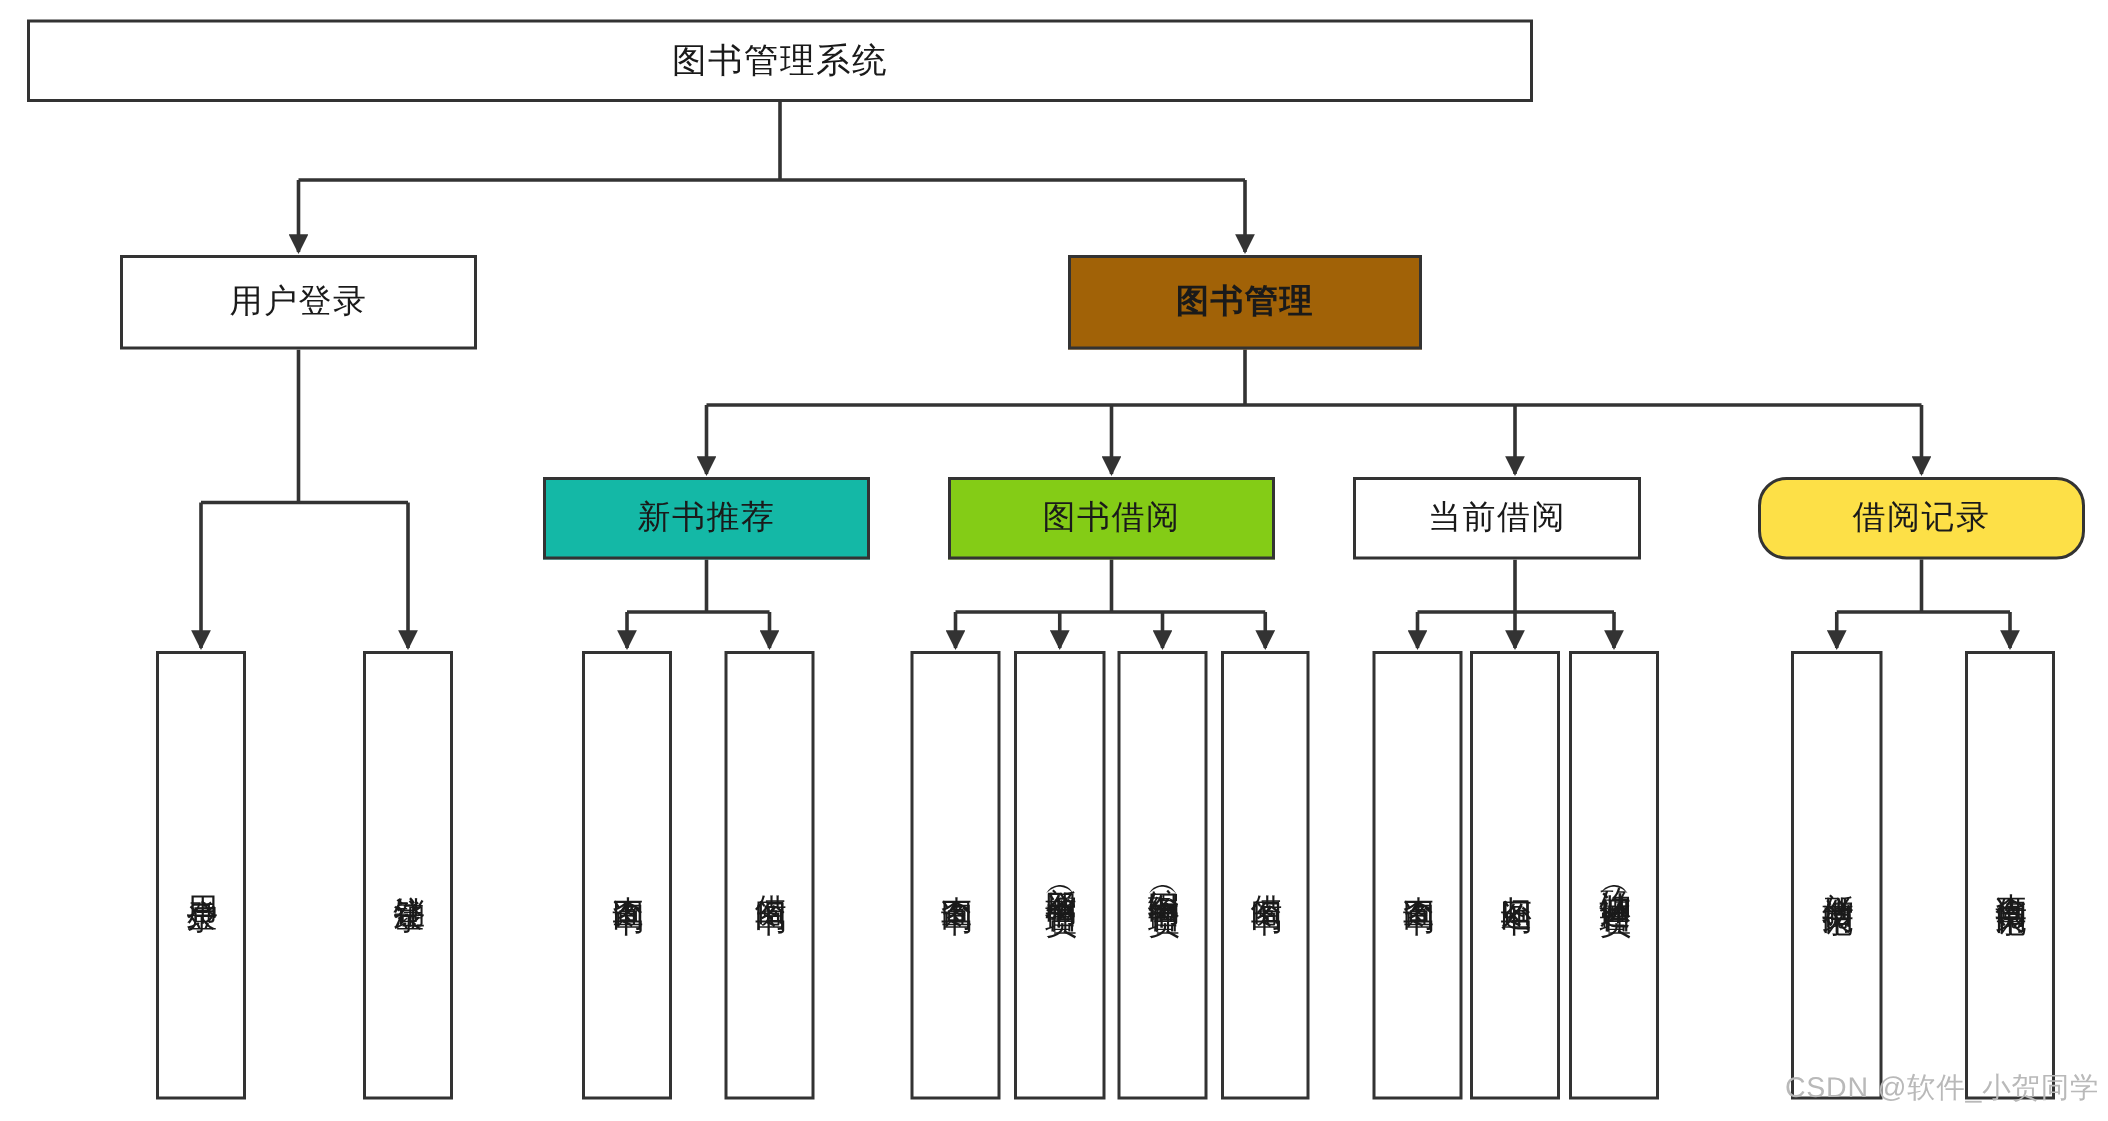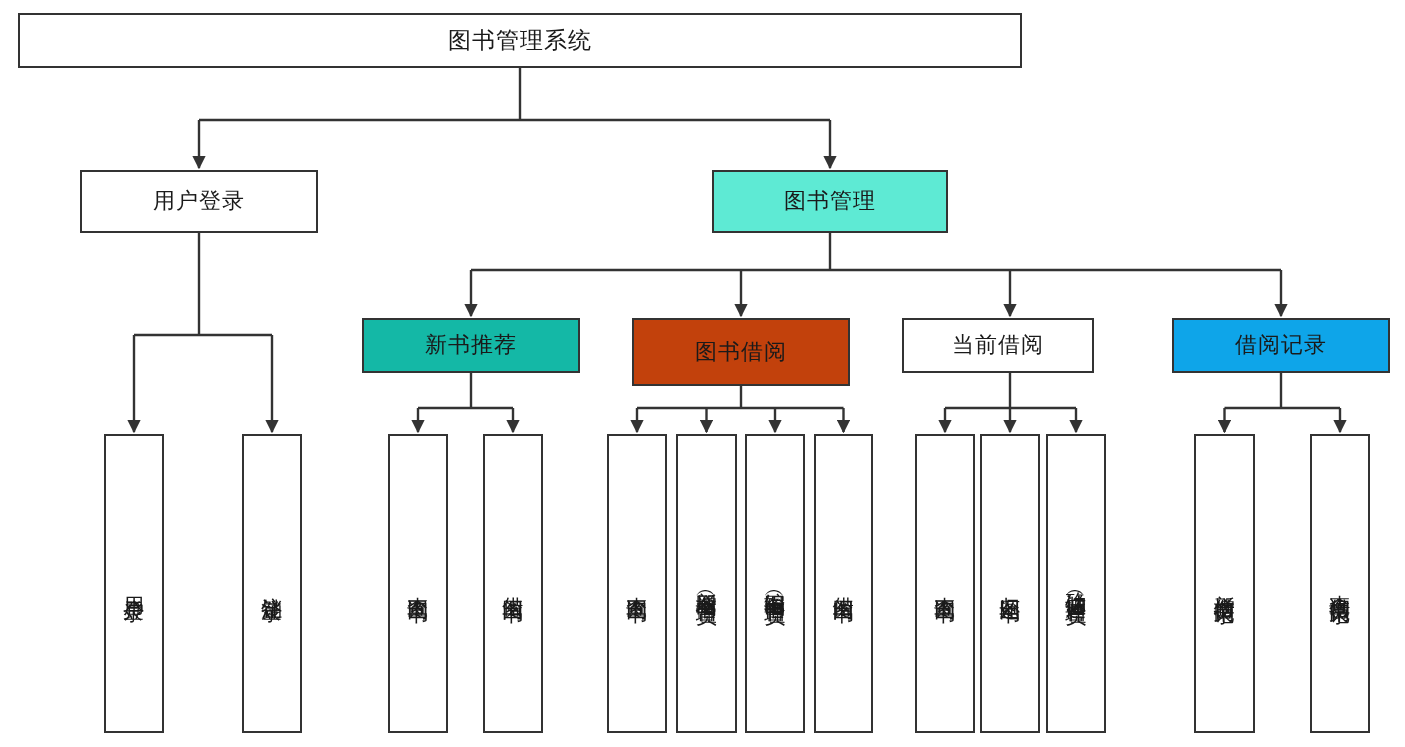"图书管理" div.node { background: #5eead4 -> #a16207; font-weight: none -> bold }
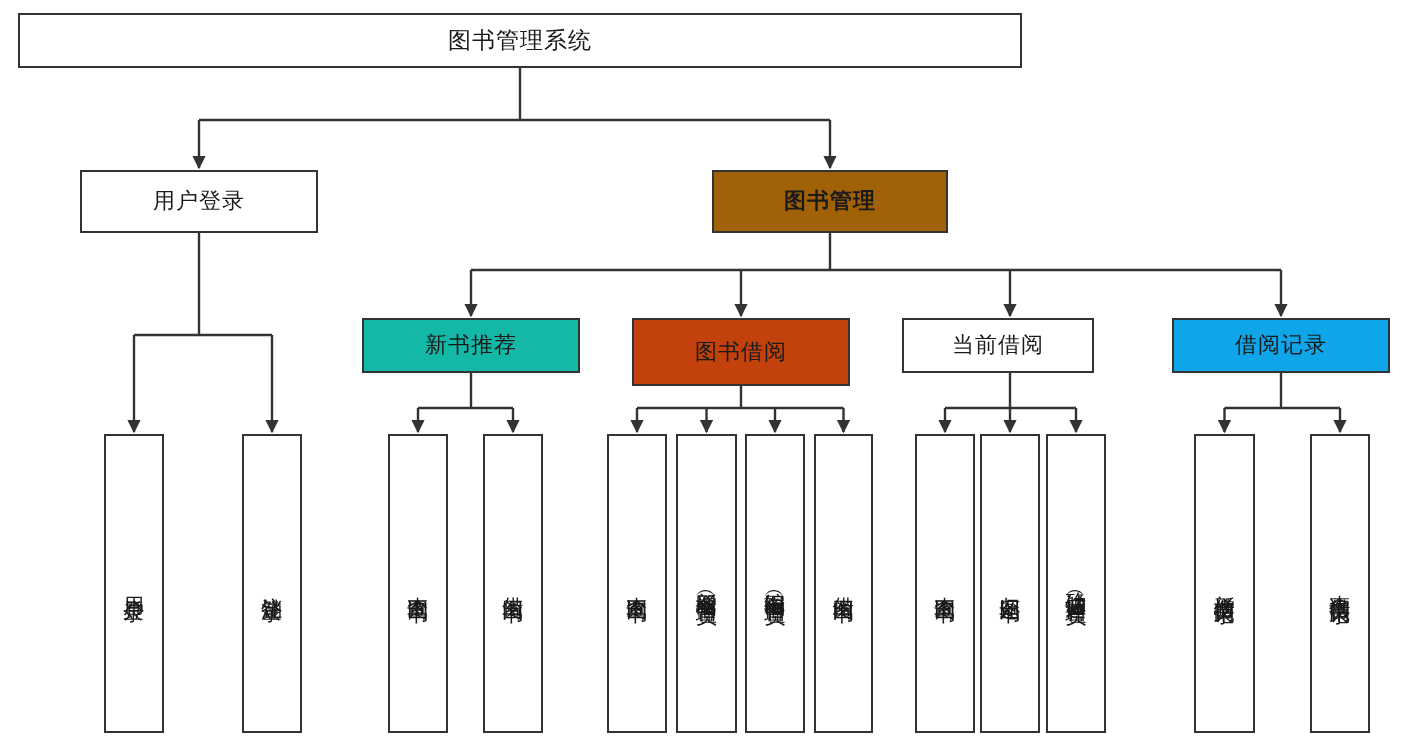"图书借阅" div.node { background: #c2410c -> #84cc16; height: 68px -> 55px }
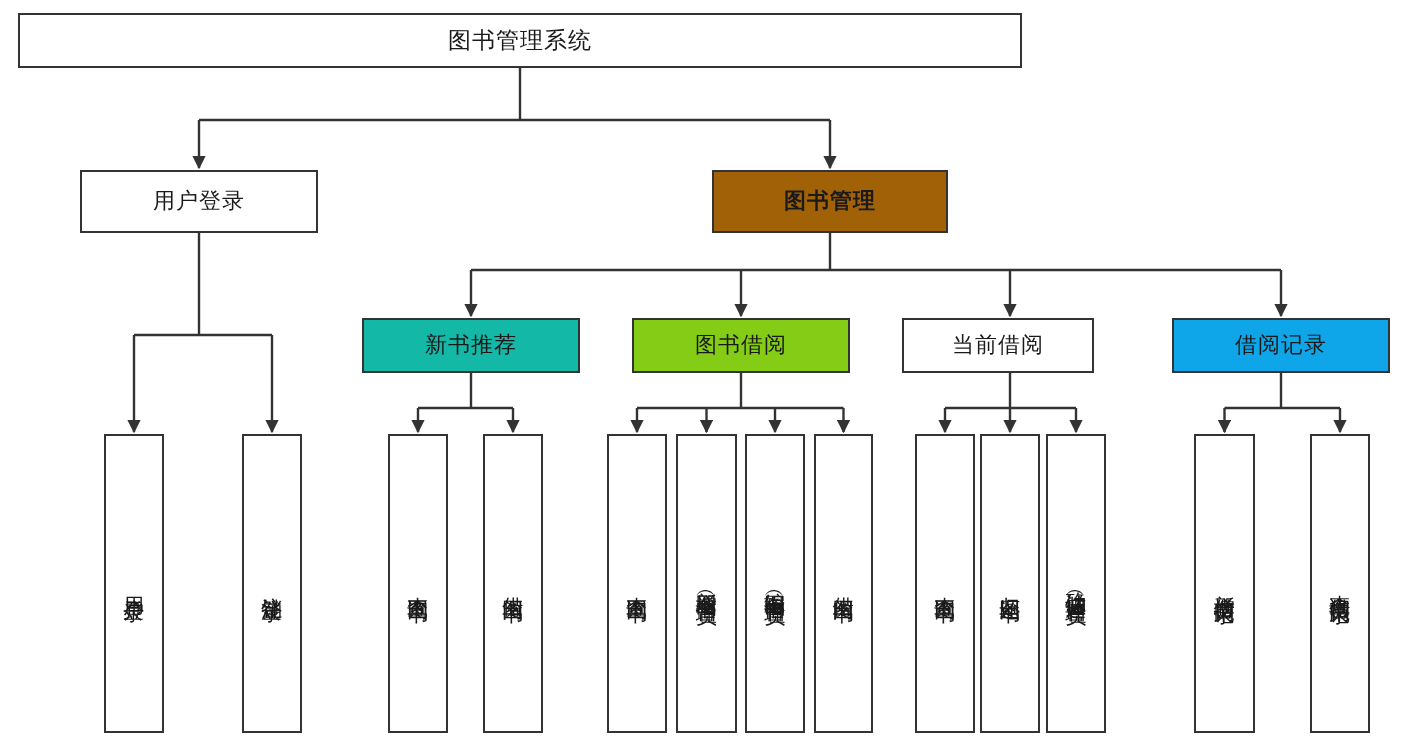"借阅记录" div.node { background: #0ea5e9 -> #fde047; border-radius: none -> 19px }
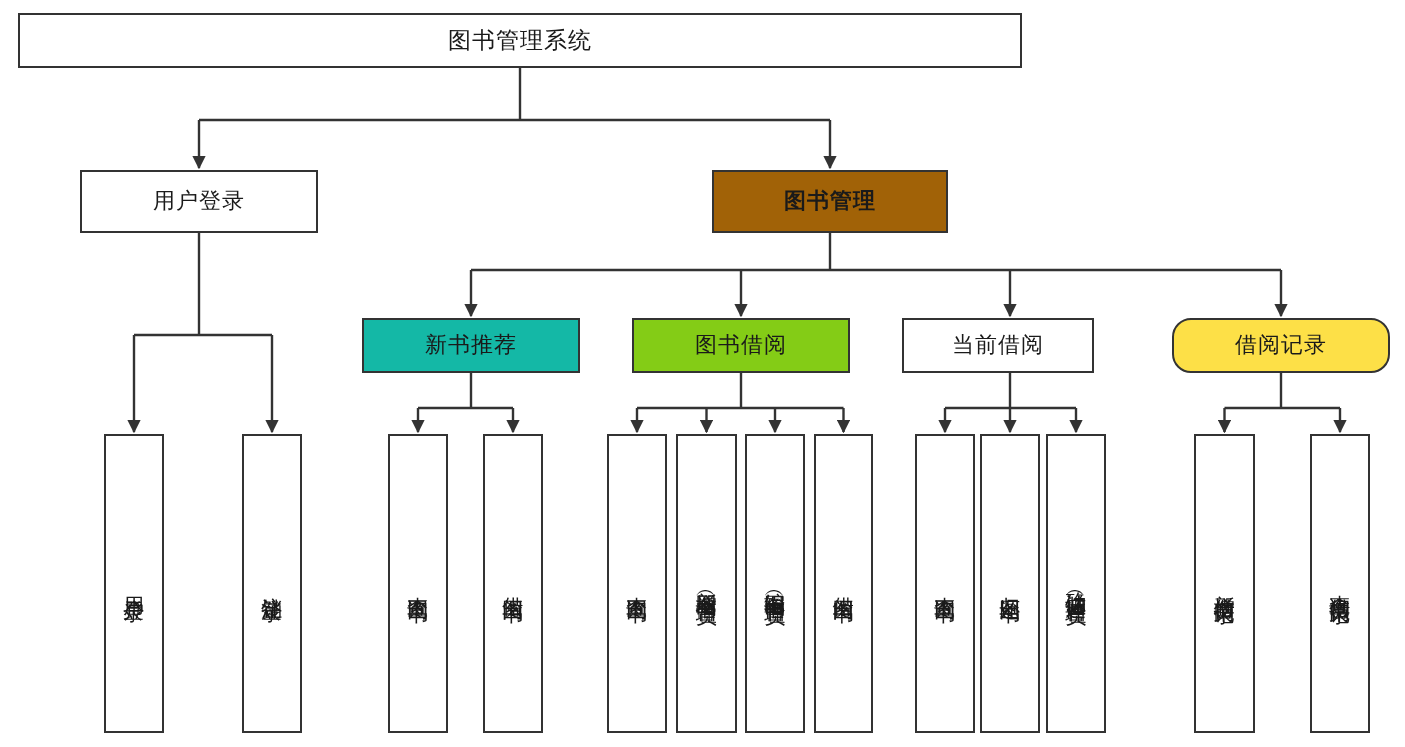"CSDN @软件_小贺同学" div { html: none -> <div>CSDN @软件_小贺同学</div> }
